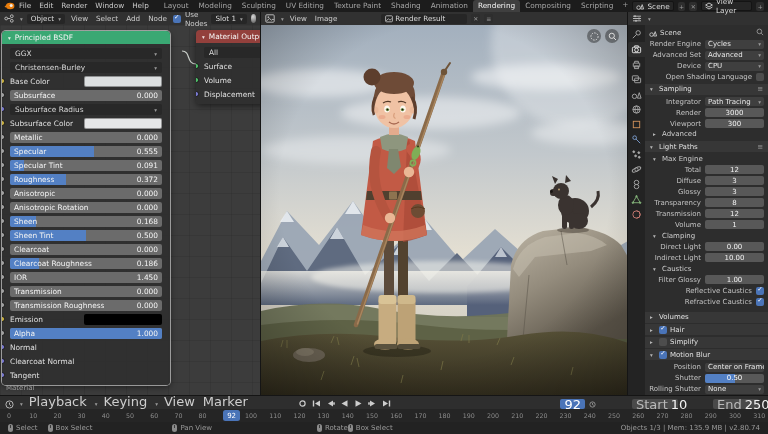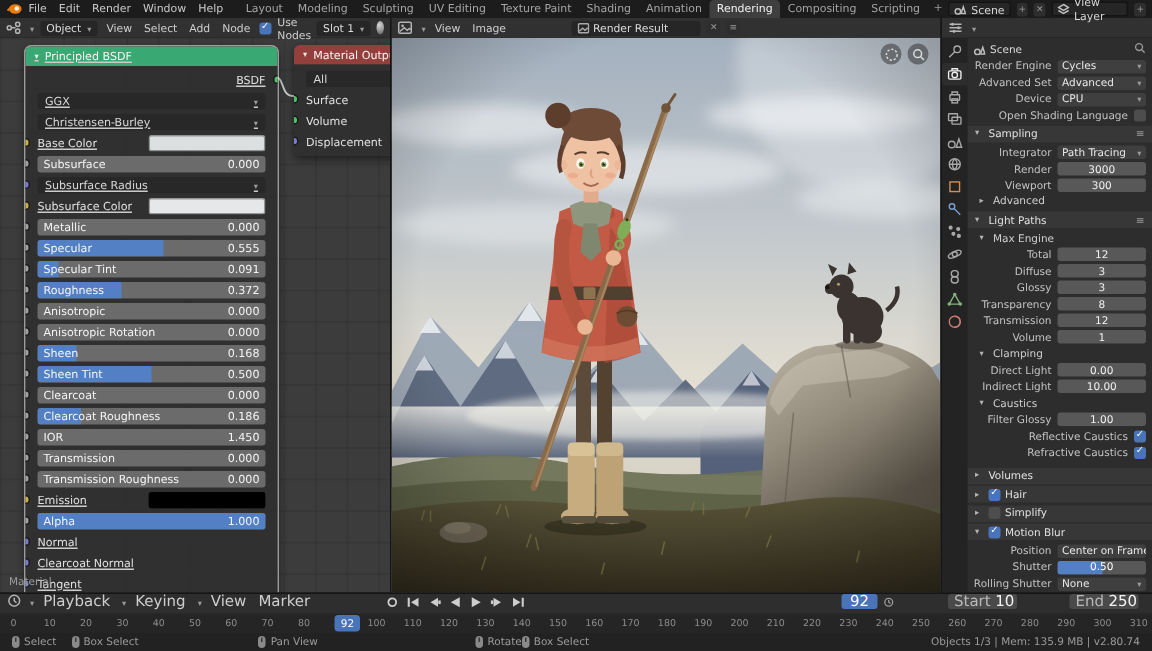"Principled BSDF" #bsdf-node { left: 17px -> 2px; text-decoration: underline -> none }
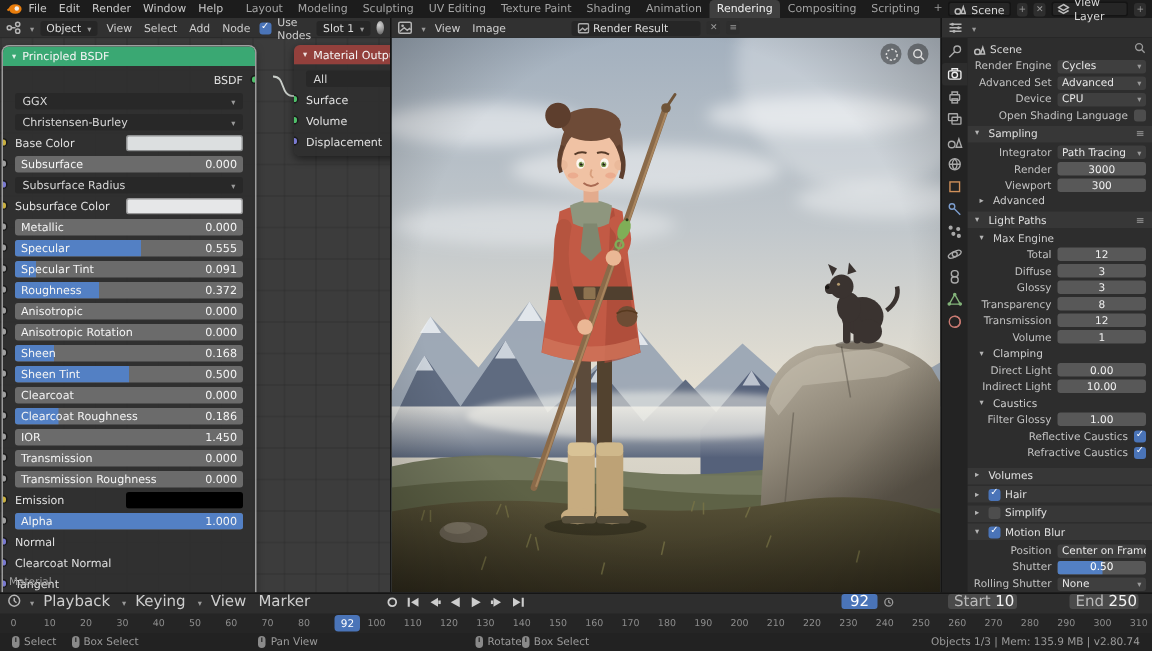"BSDF" div.nrow { html: <div> <span>BSDF</span> <span></span> </div> -> none }
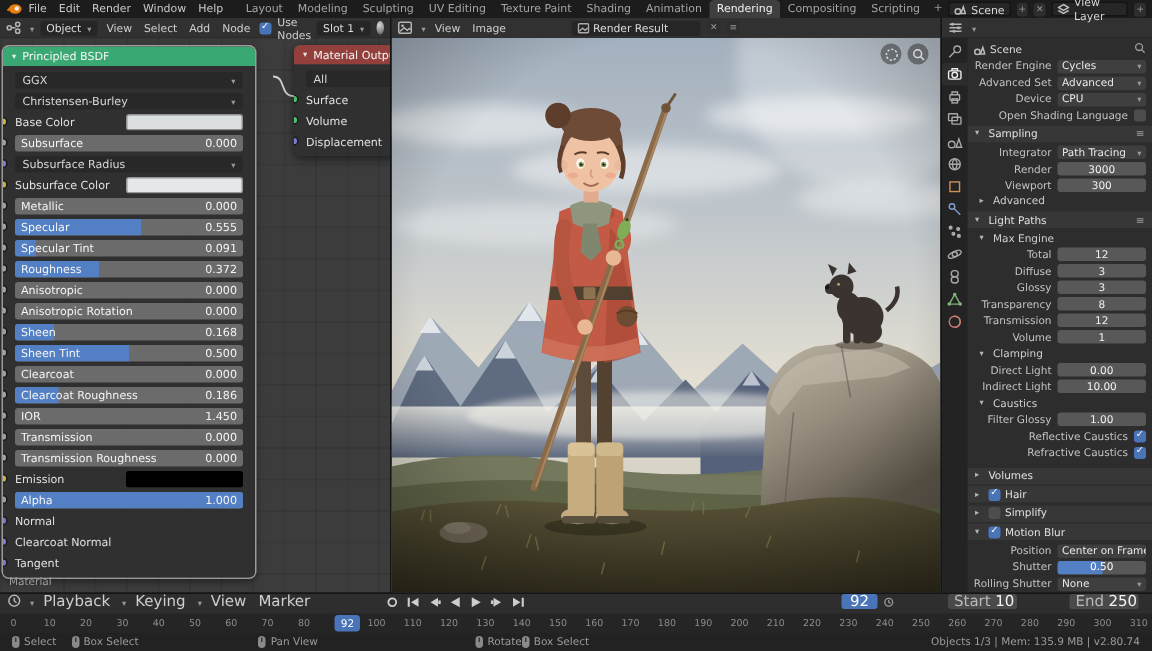"Playback" #tl-head { align-items: flex-start -> flex-end; font-size: 10px -> 13px }
